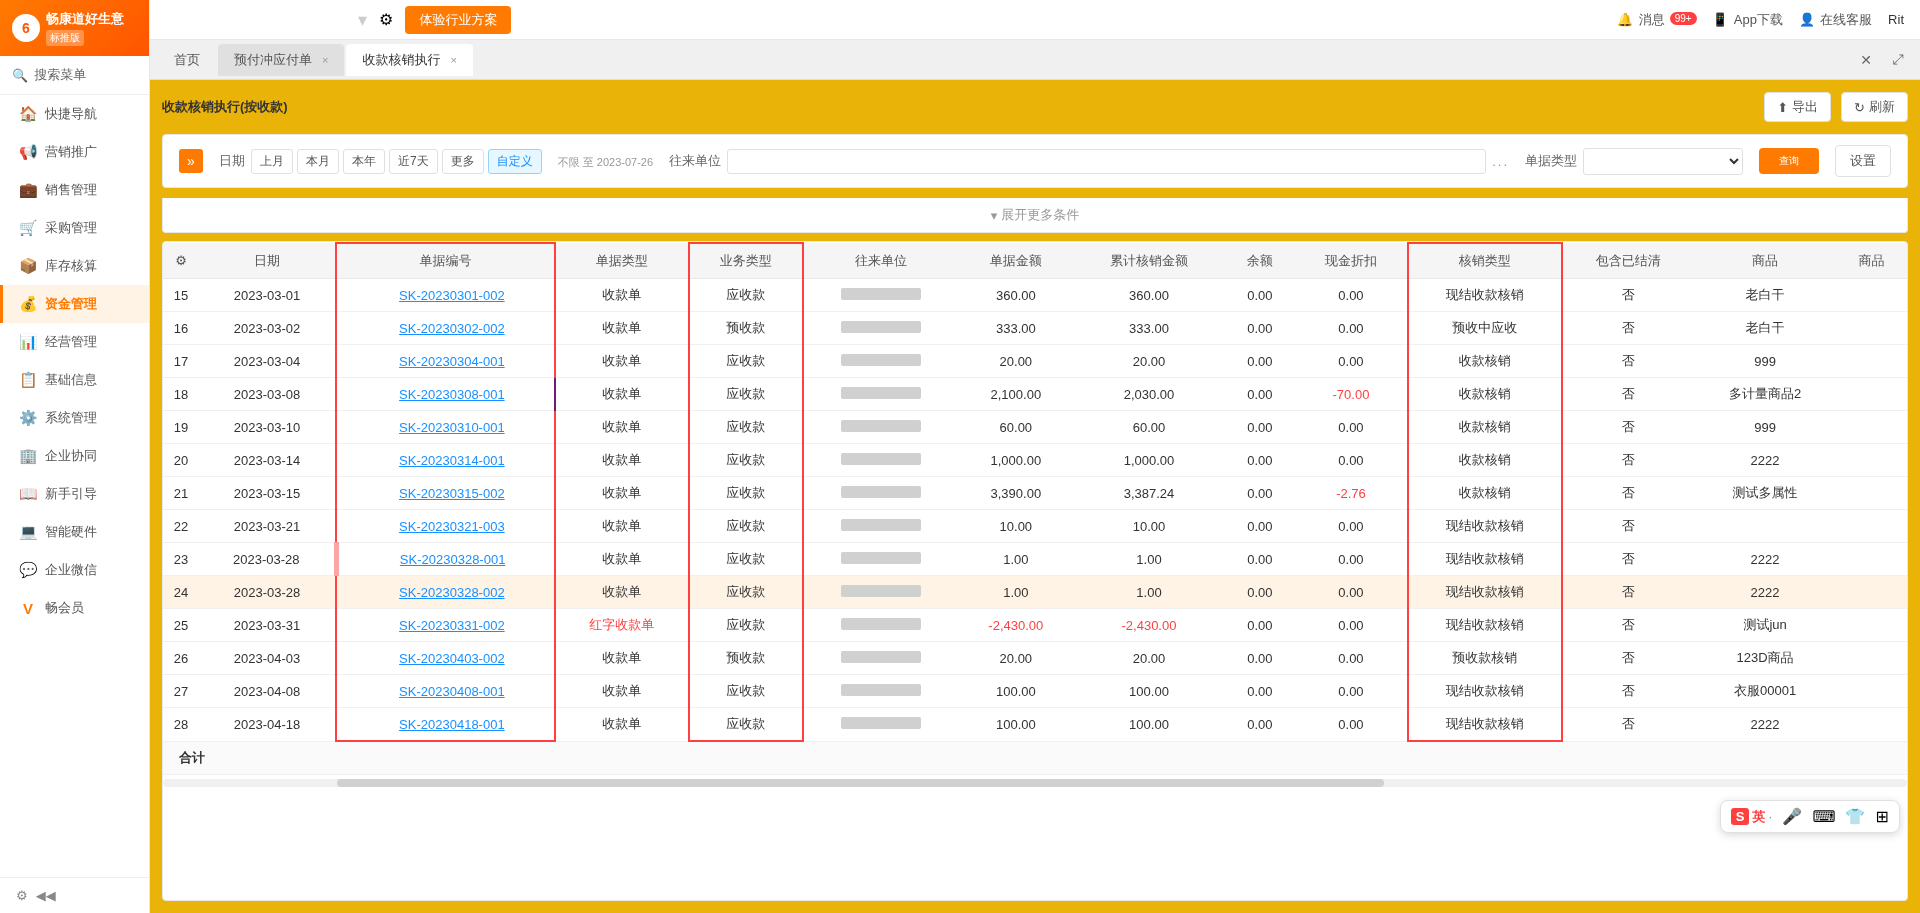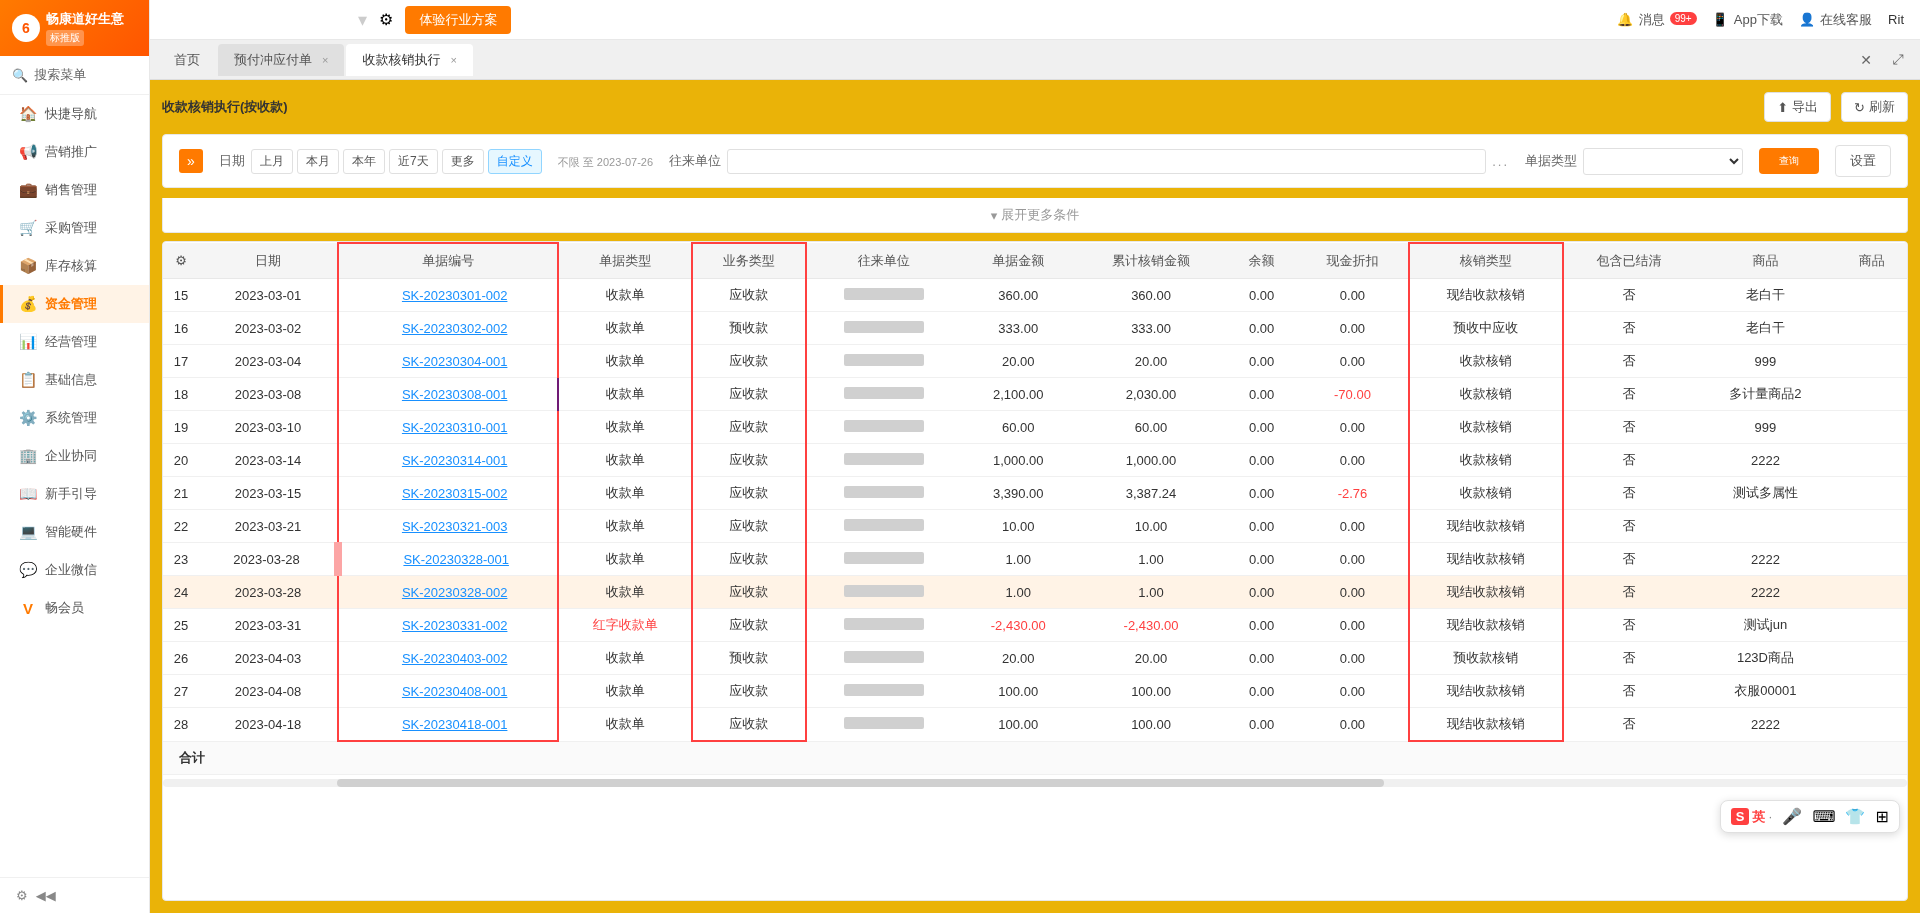"SK-20230328-001" td.brd { border-left: 8px solid #fca5a5 -> 5px solid #fca5a5 }
